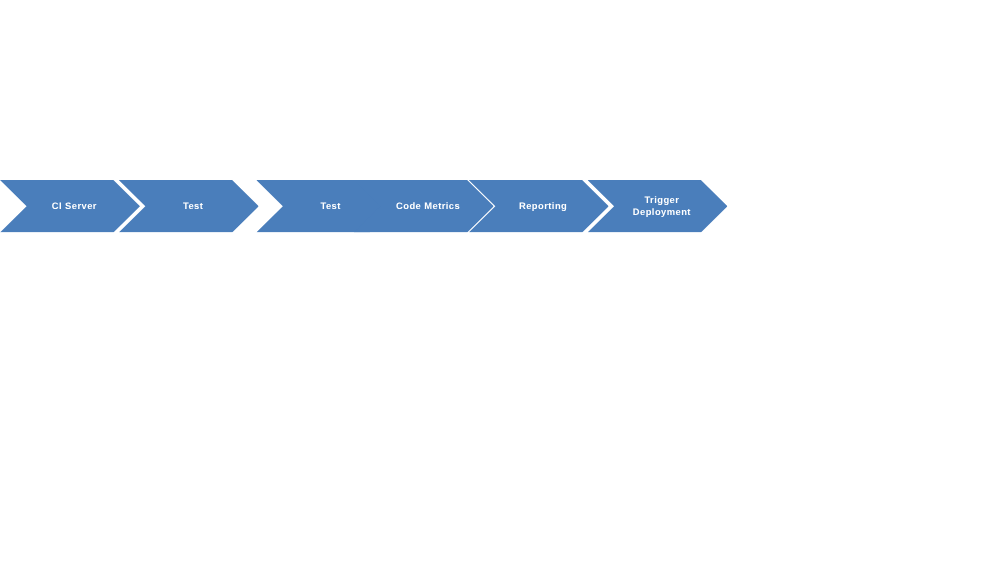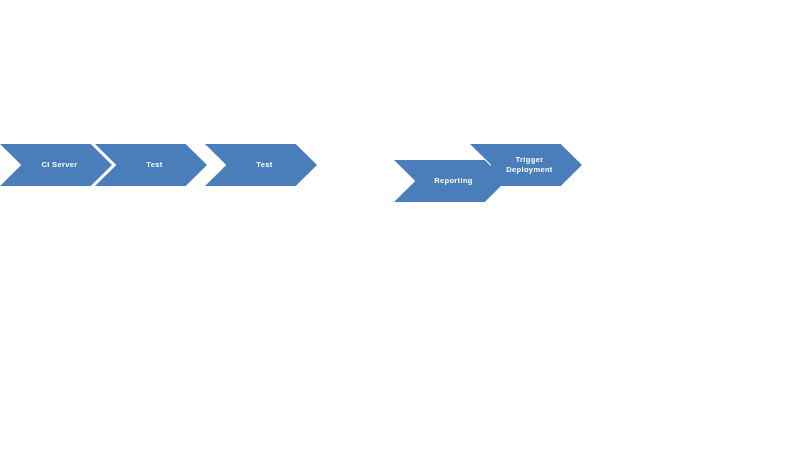"Code Metrics" div.chevron { html: none -> <div> <span>Code Metrics</span> </div> }
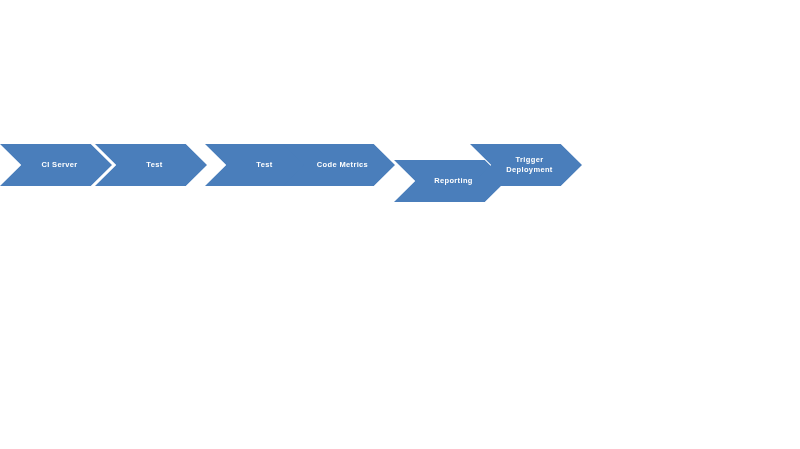"Reporting" .chevron.c4 { left: 394px -> 375px; margin-top: 16px -> none }
